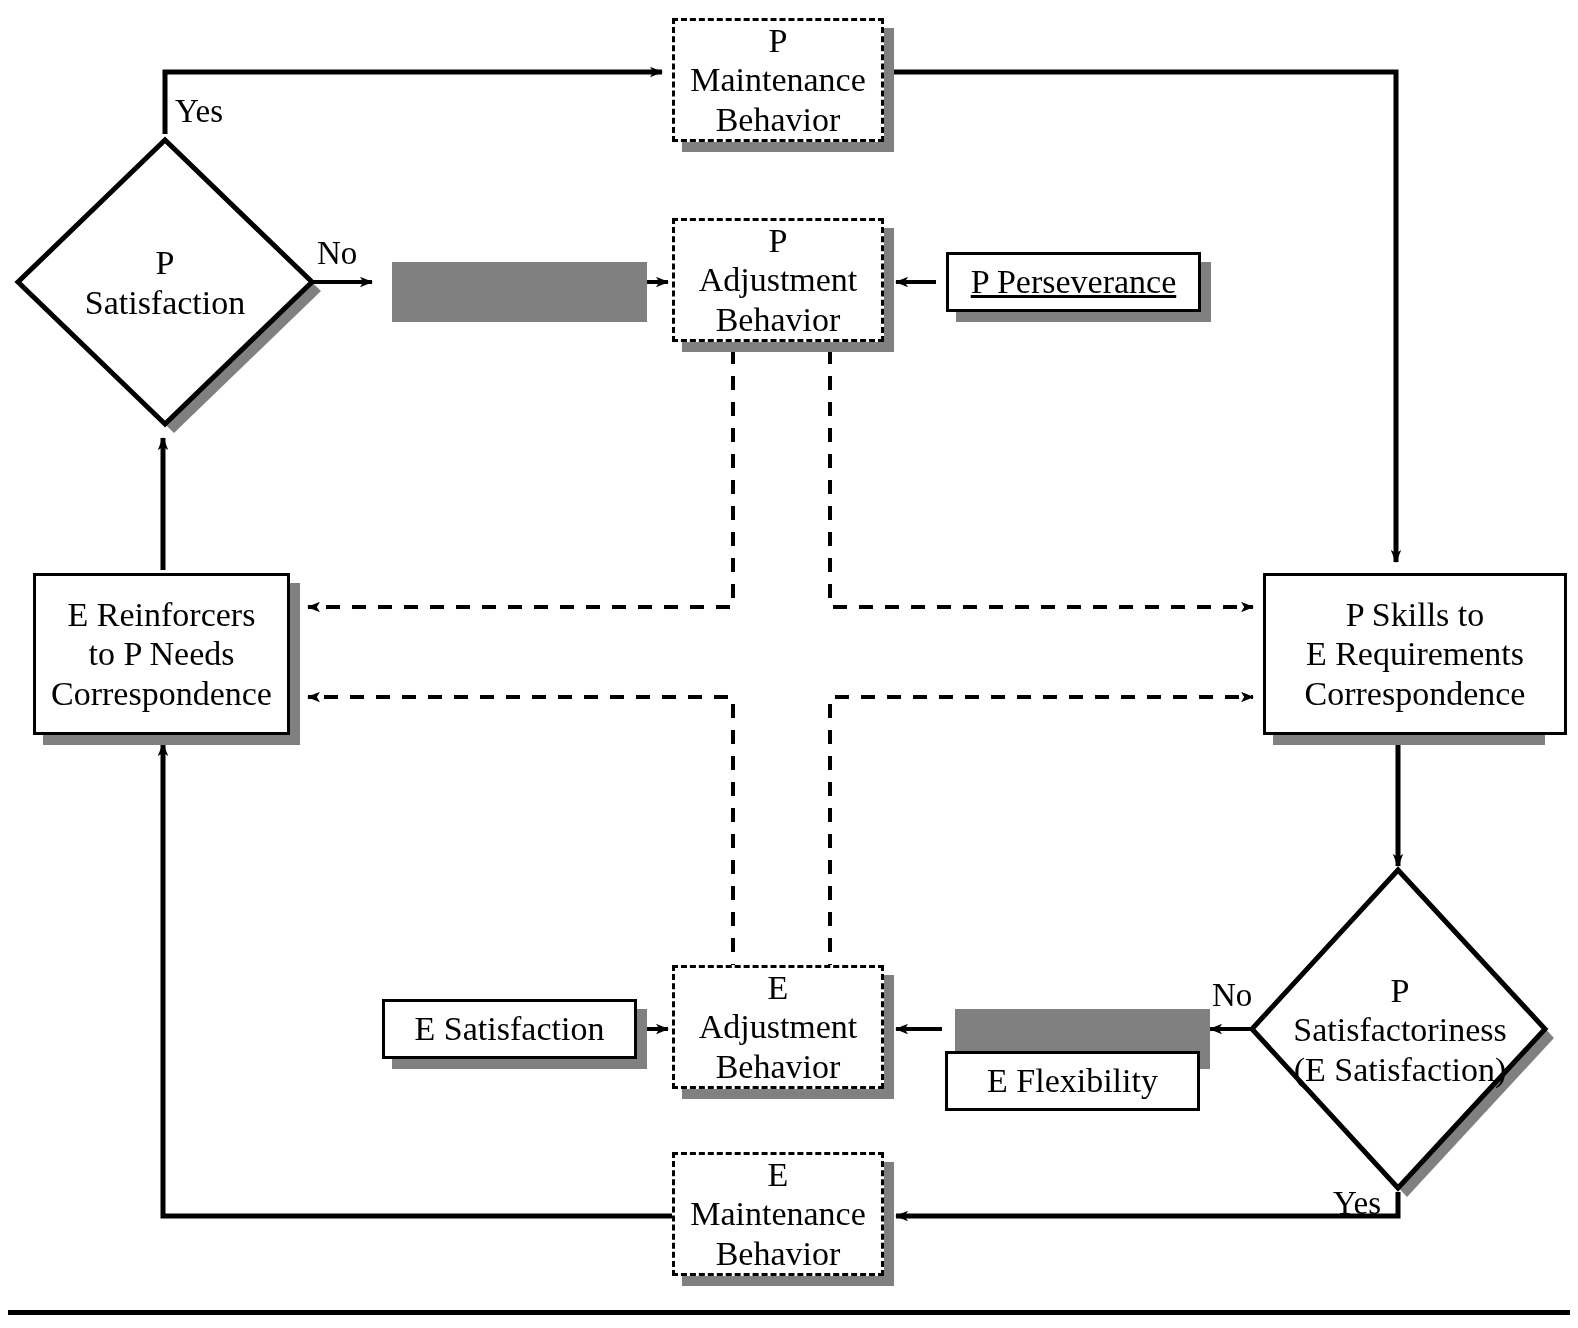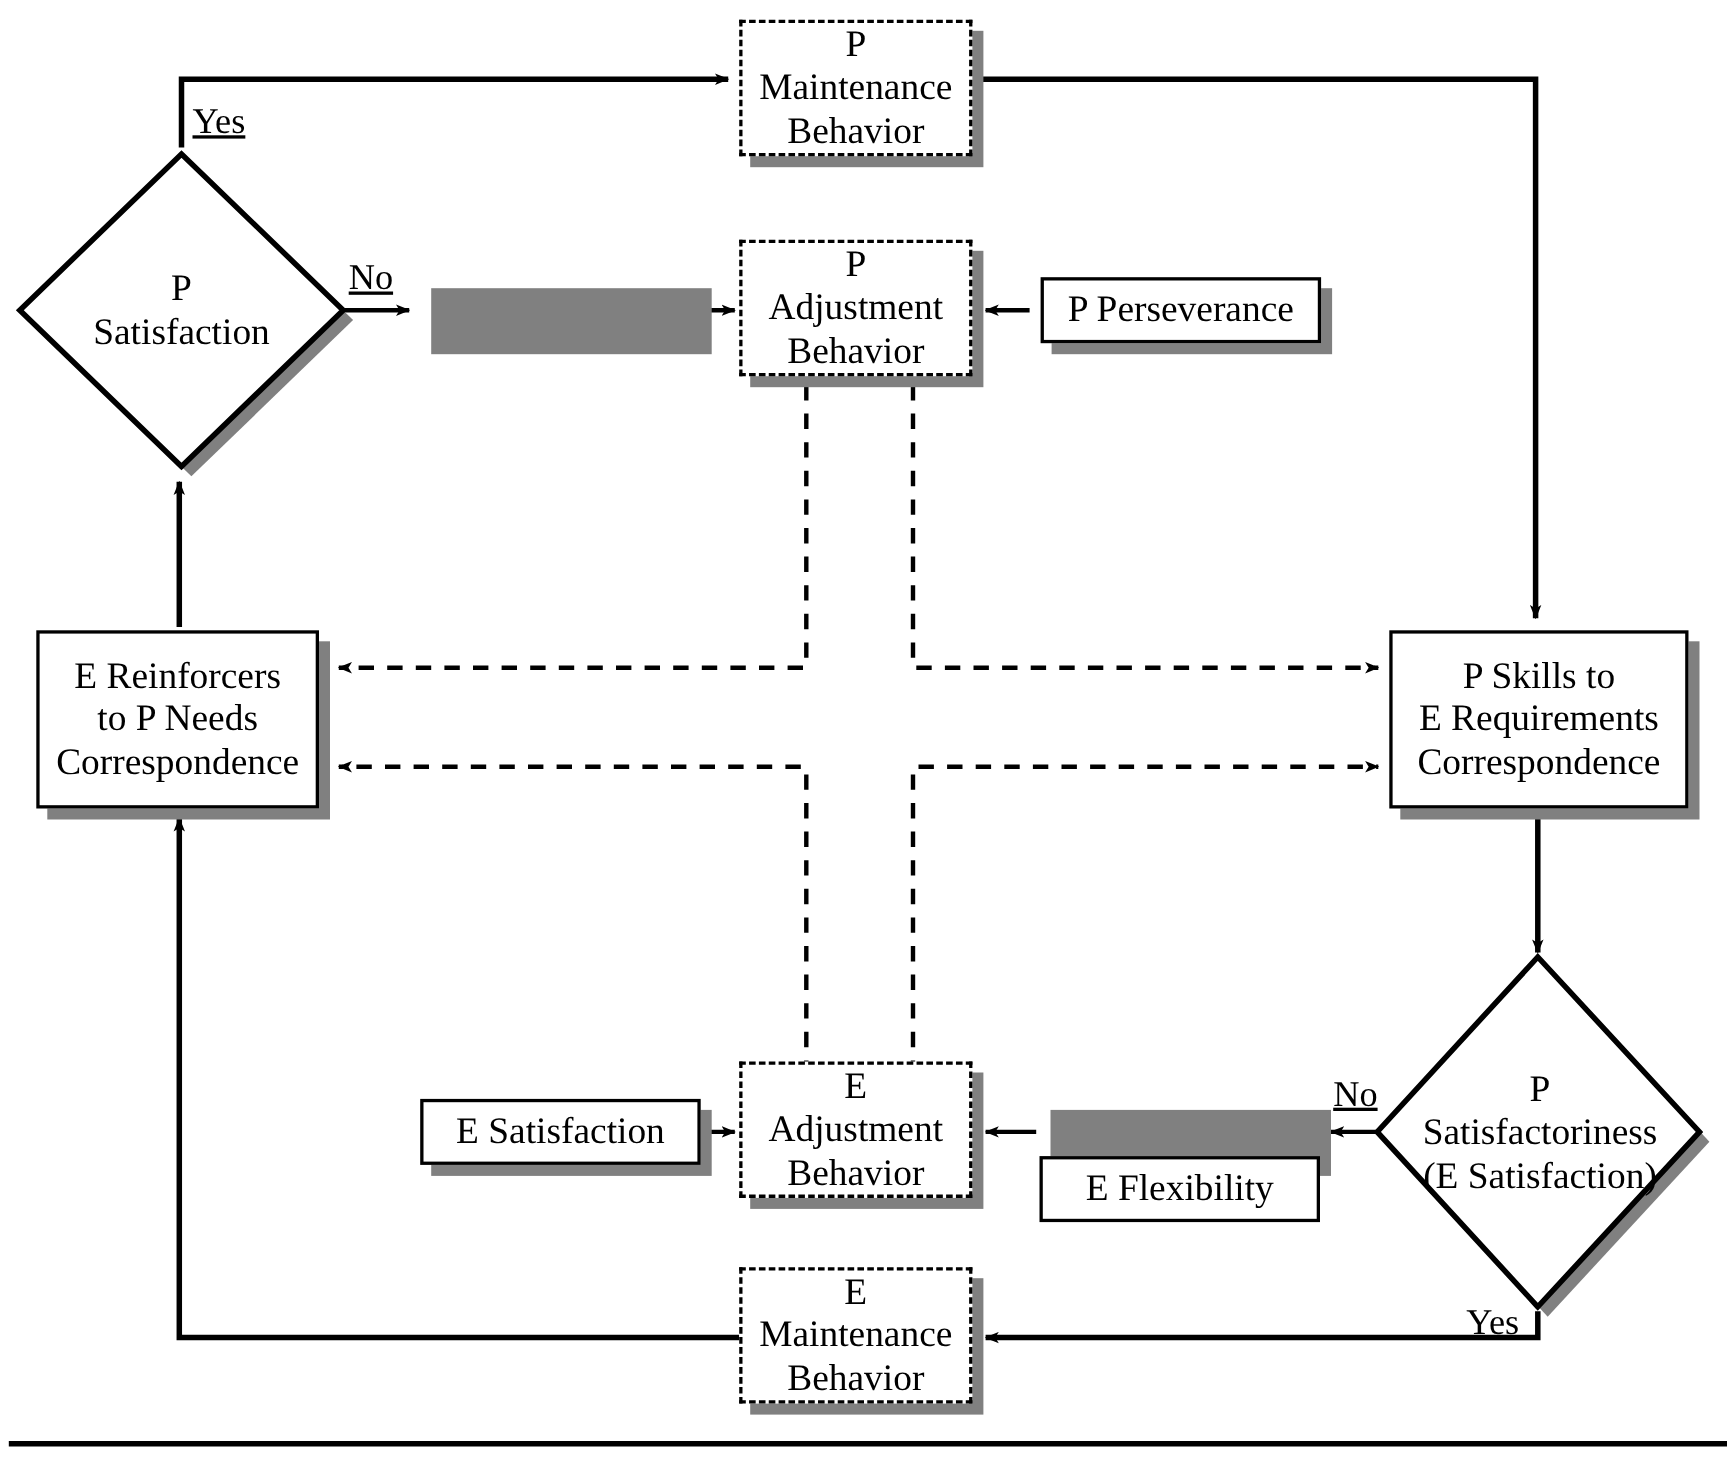"Yes" .edge-label { text-decoration: underline -> none }
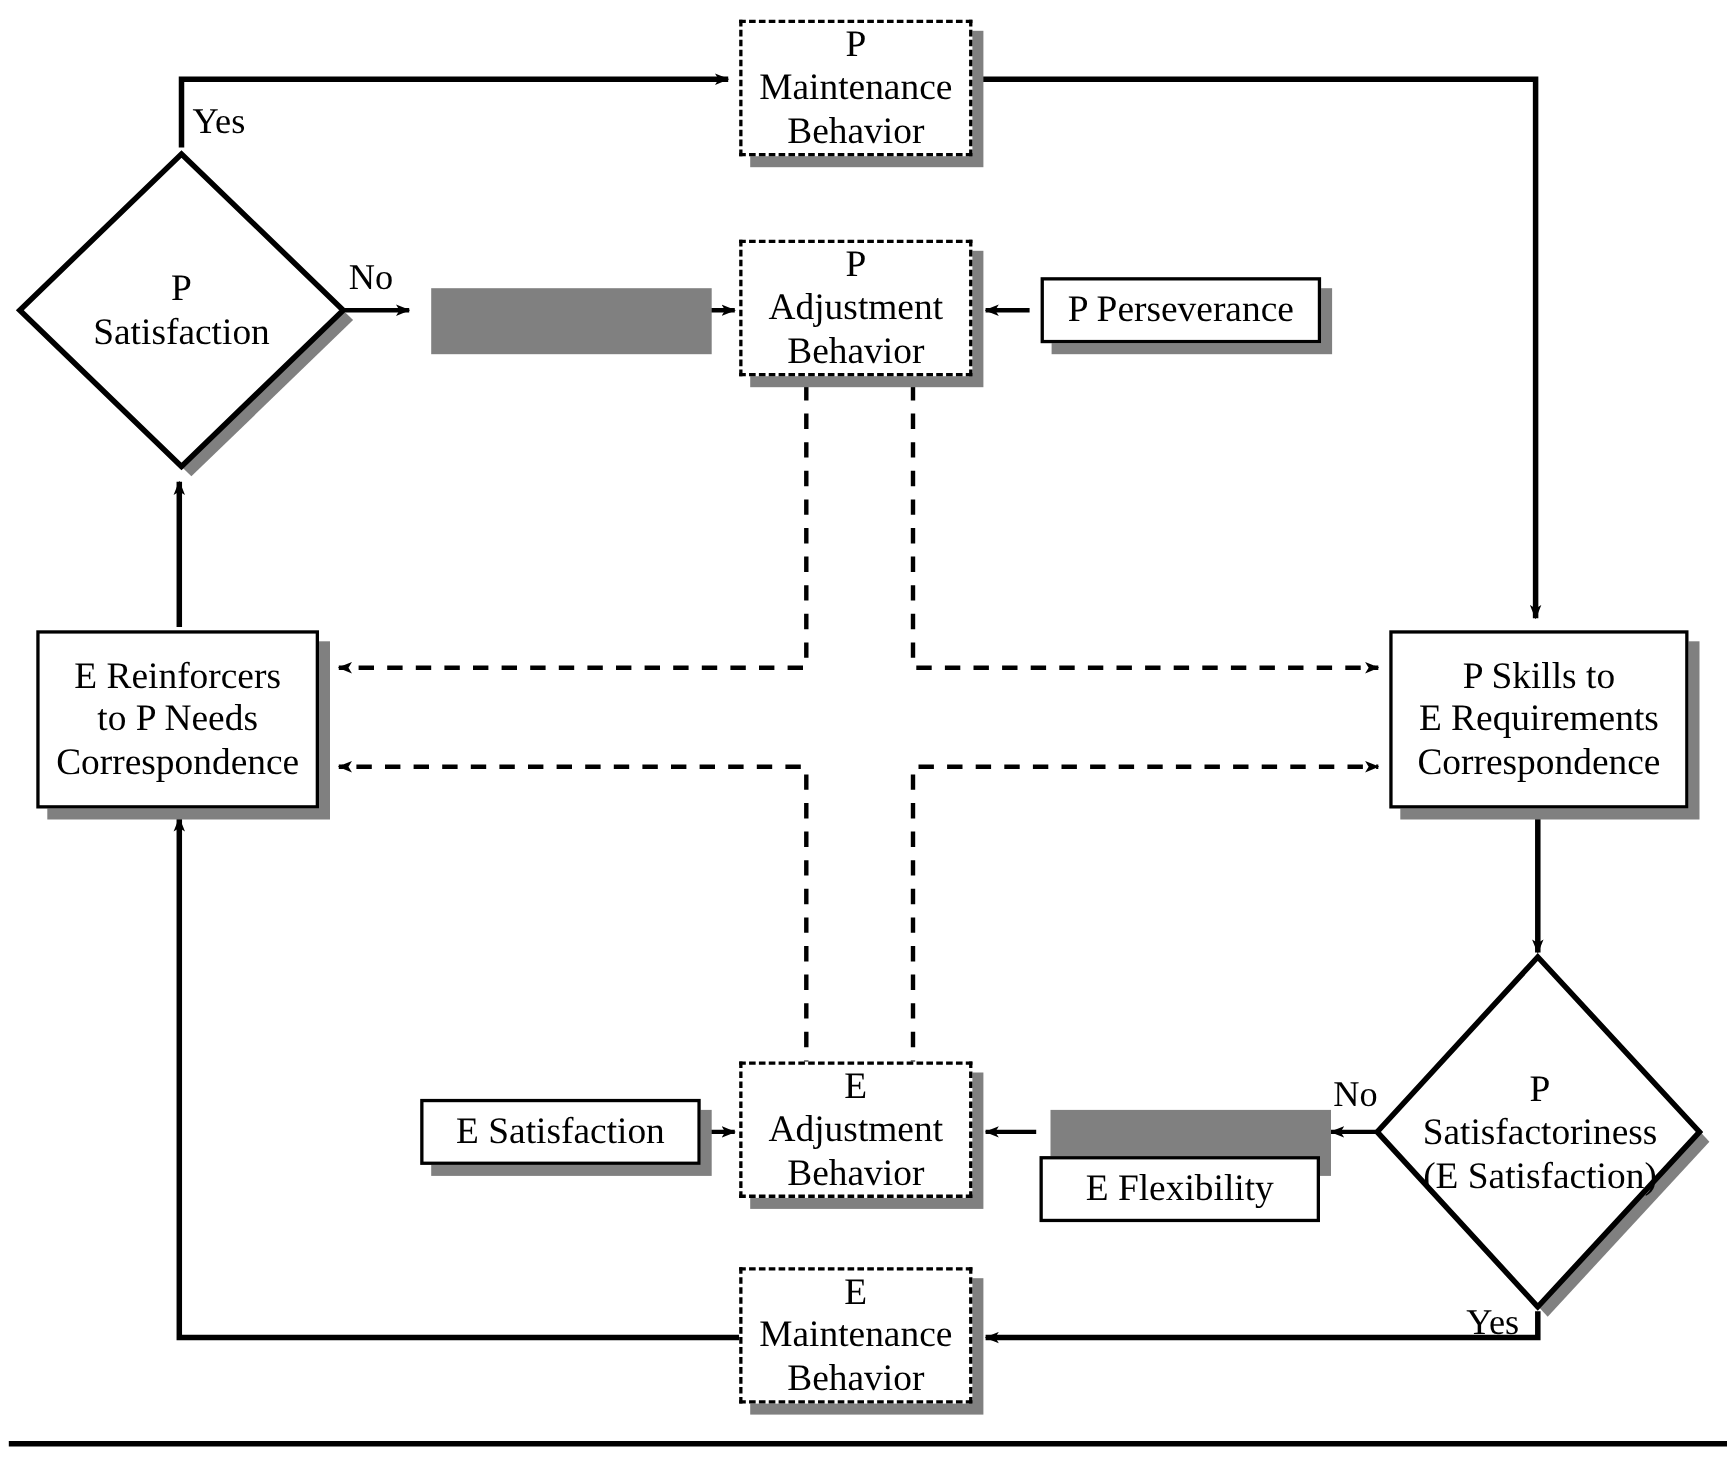"P Perseverance" div.node { text-decoration: none -> underline }
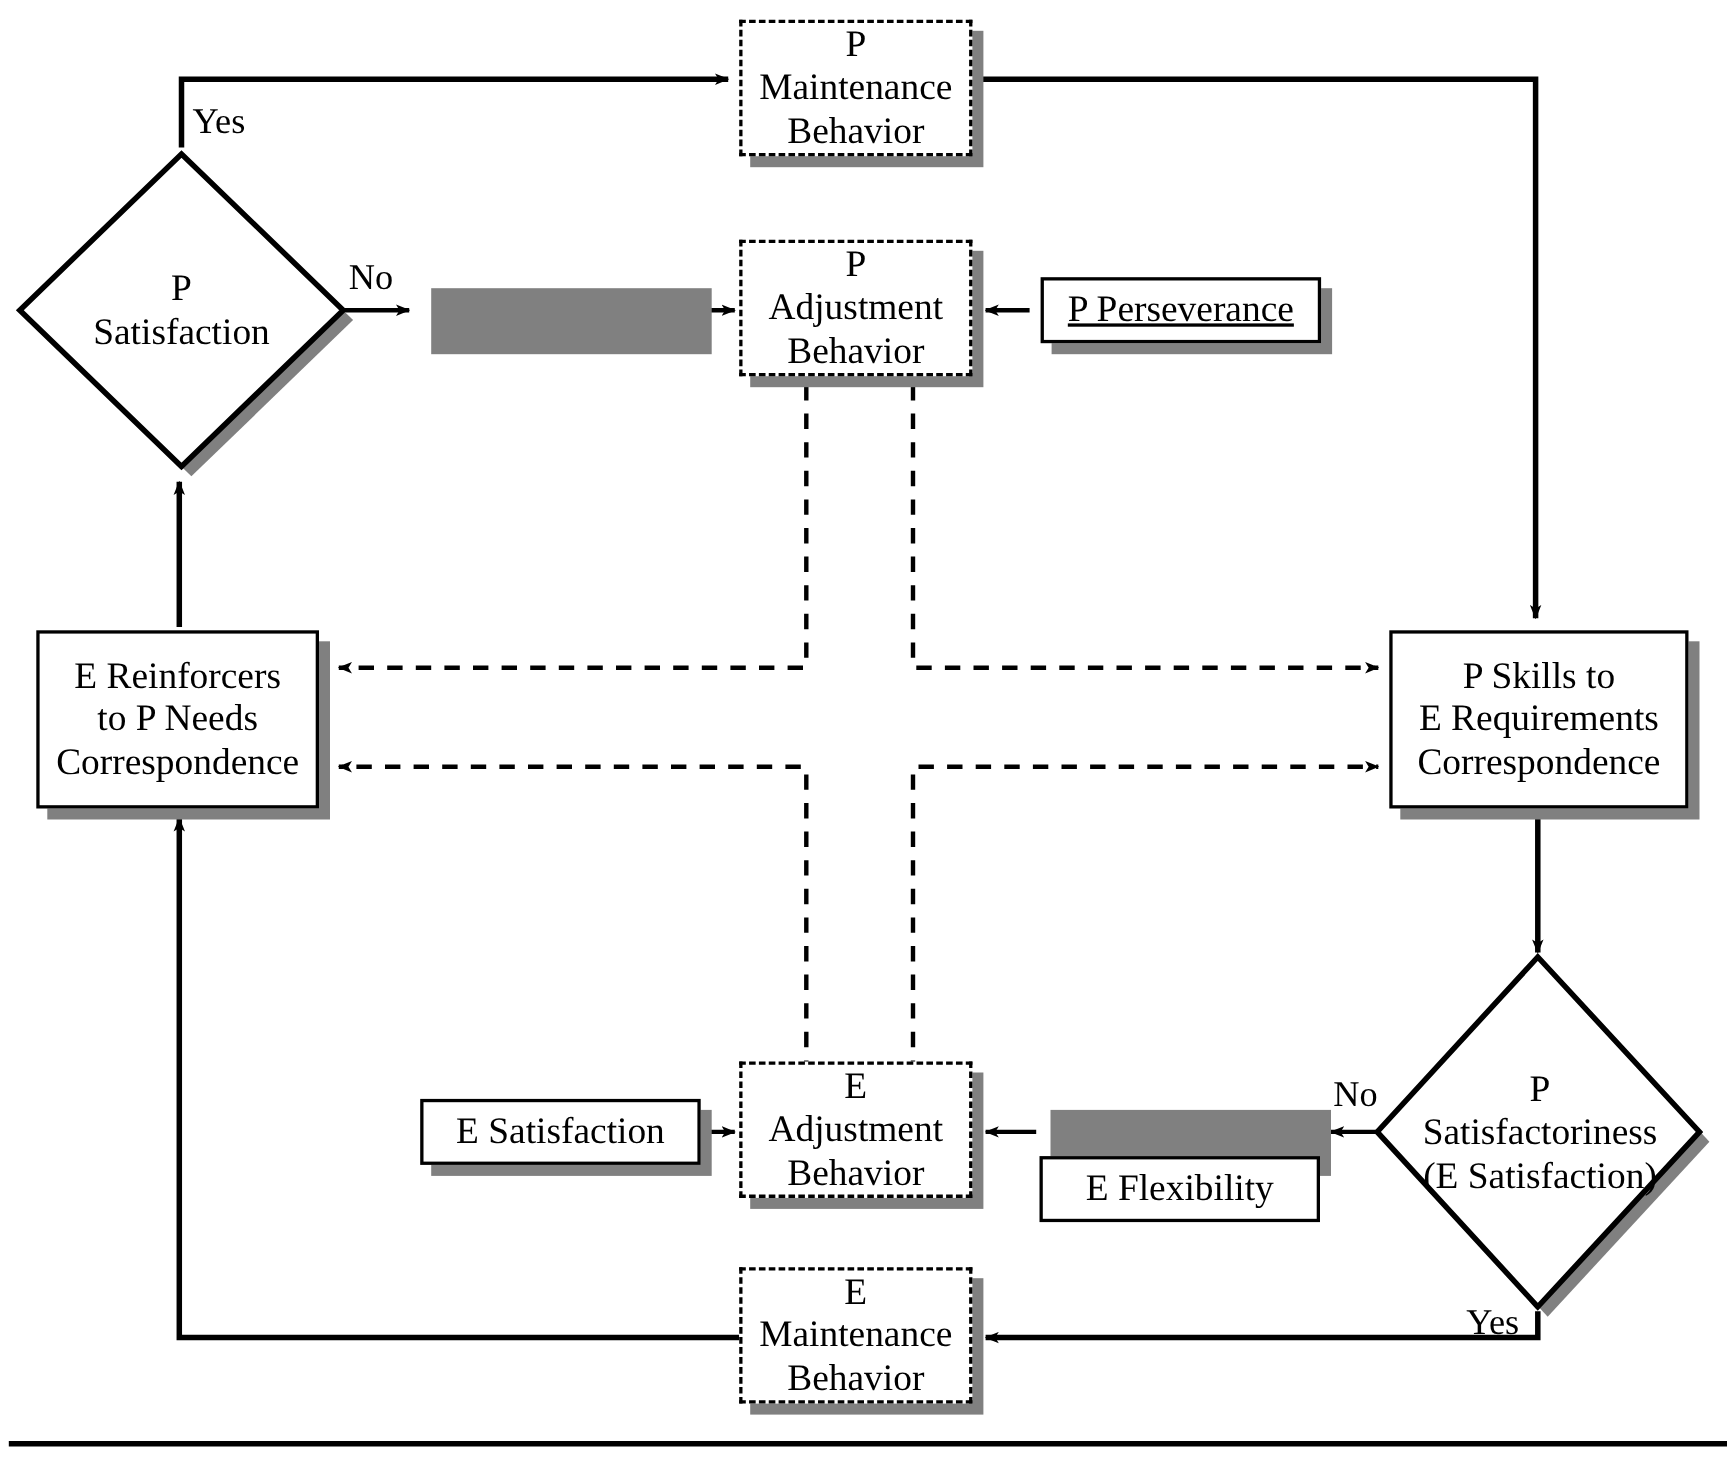"P Skills to" div.node { width: 272px -> 304px }
